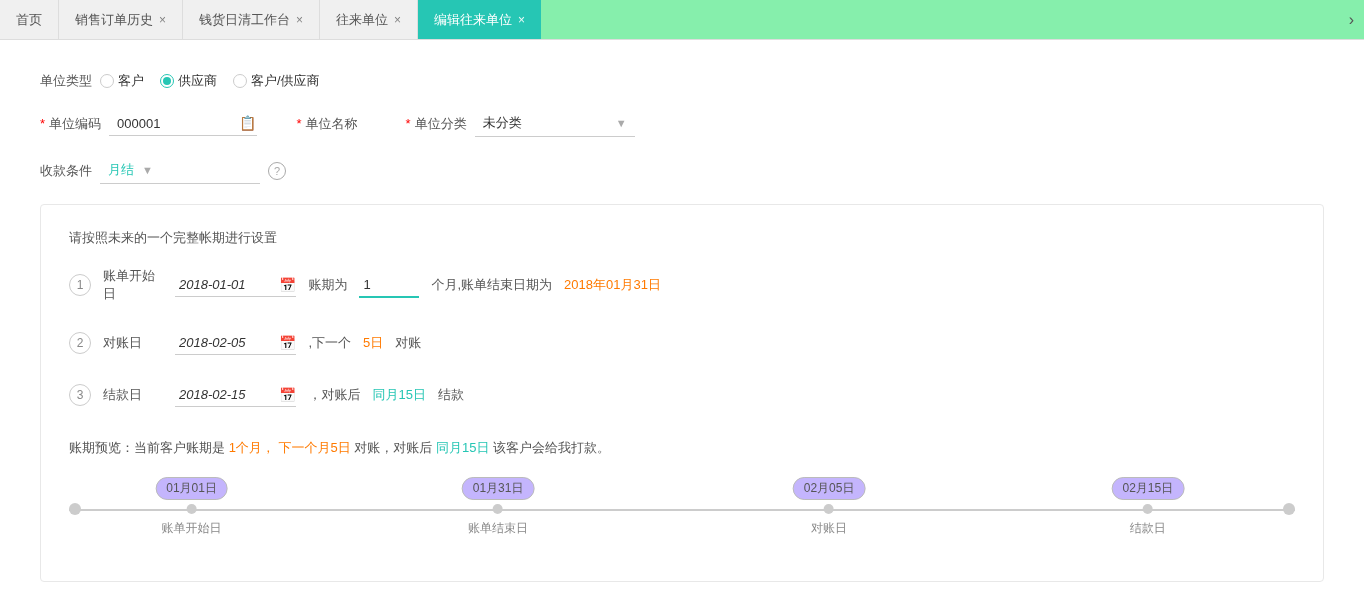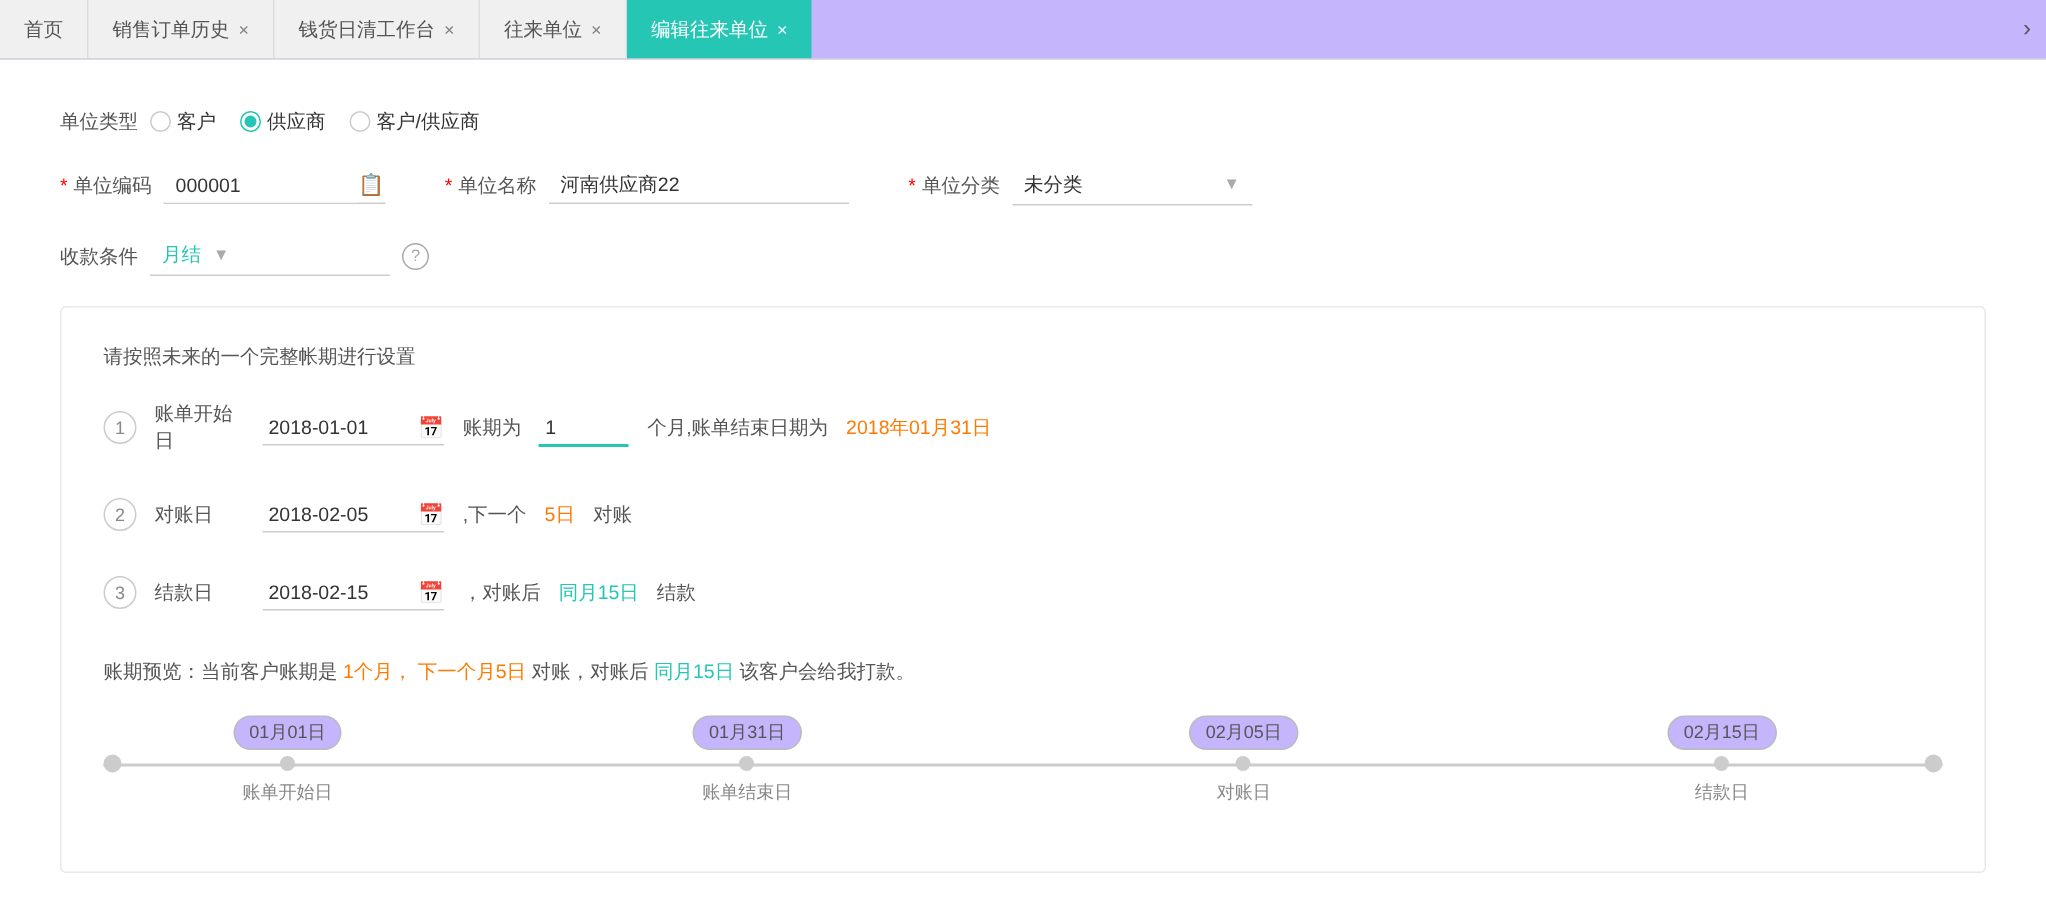"首页" .tab-bar { background: #c4b5fd -> #86efac }
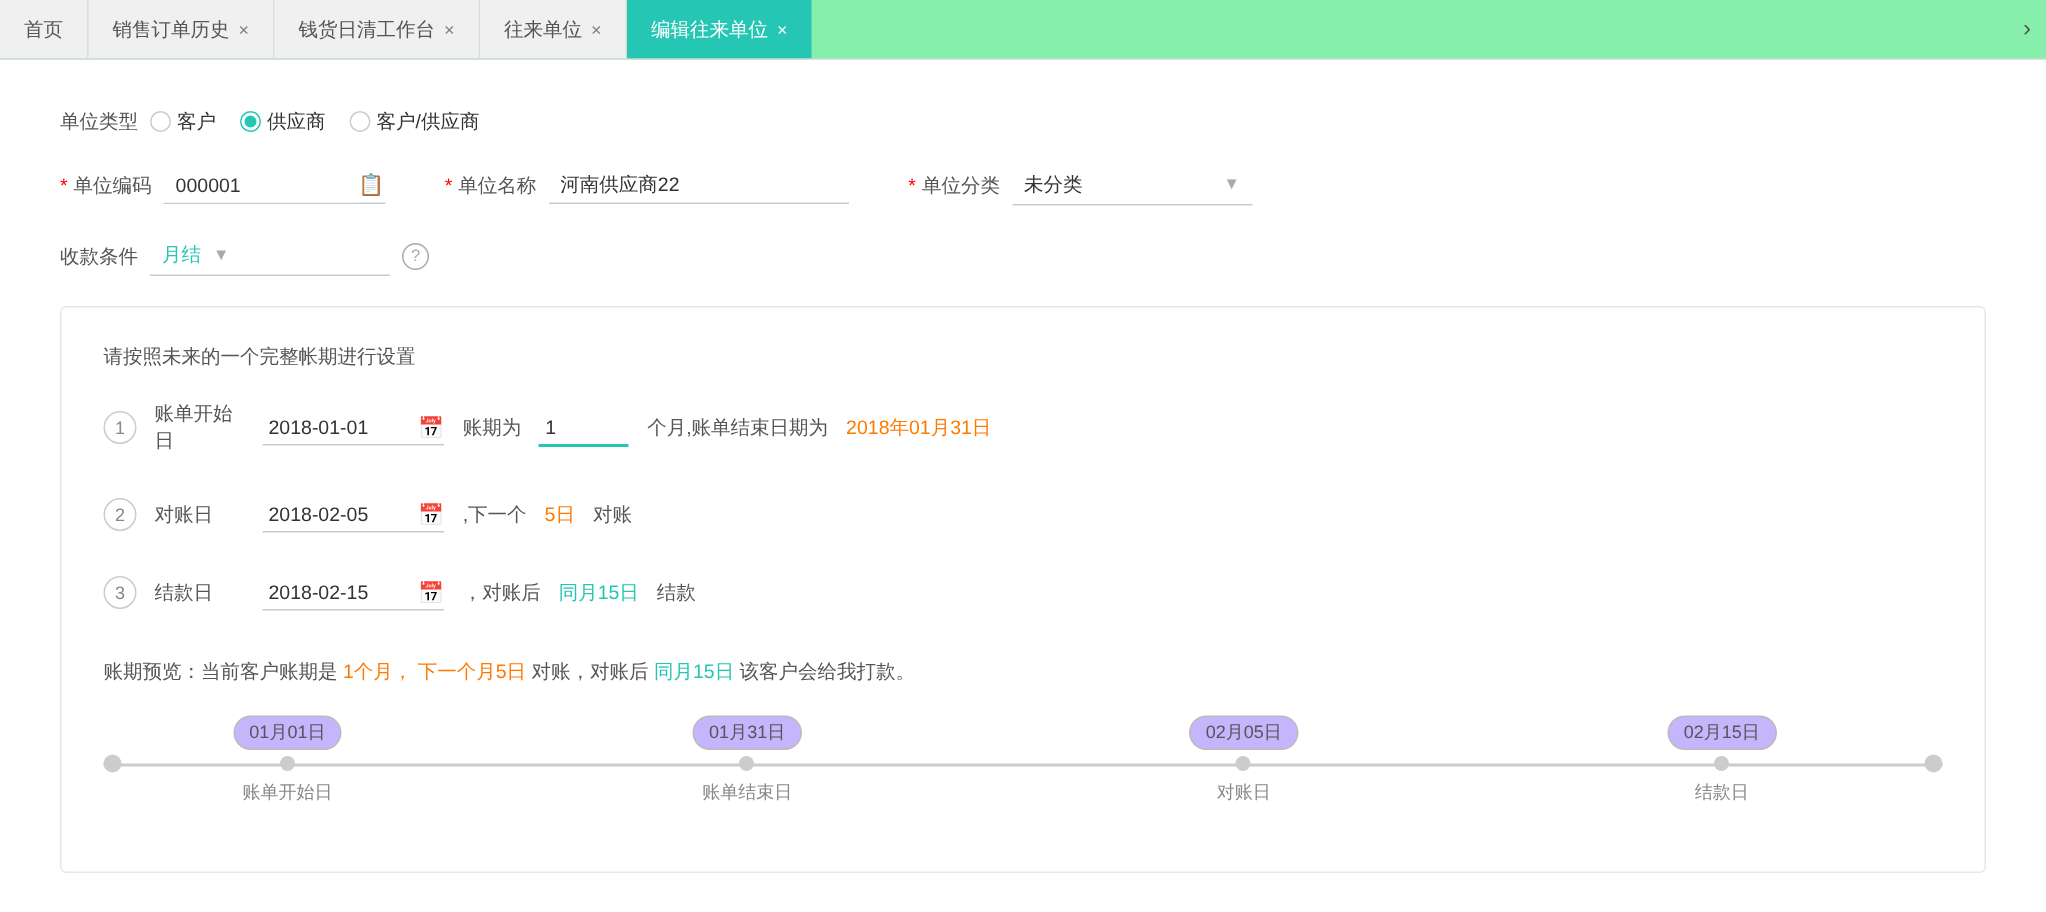"河南供应商22" input.text-input { html: <input> -> none }
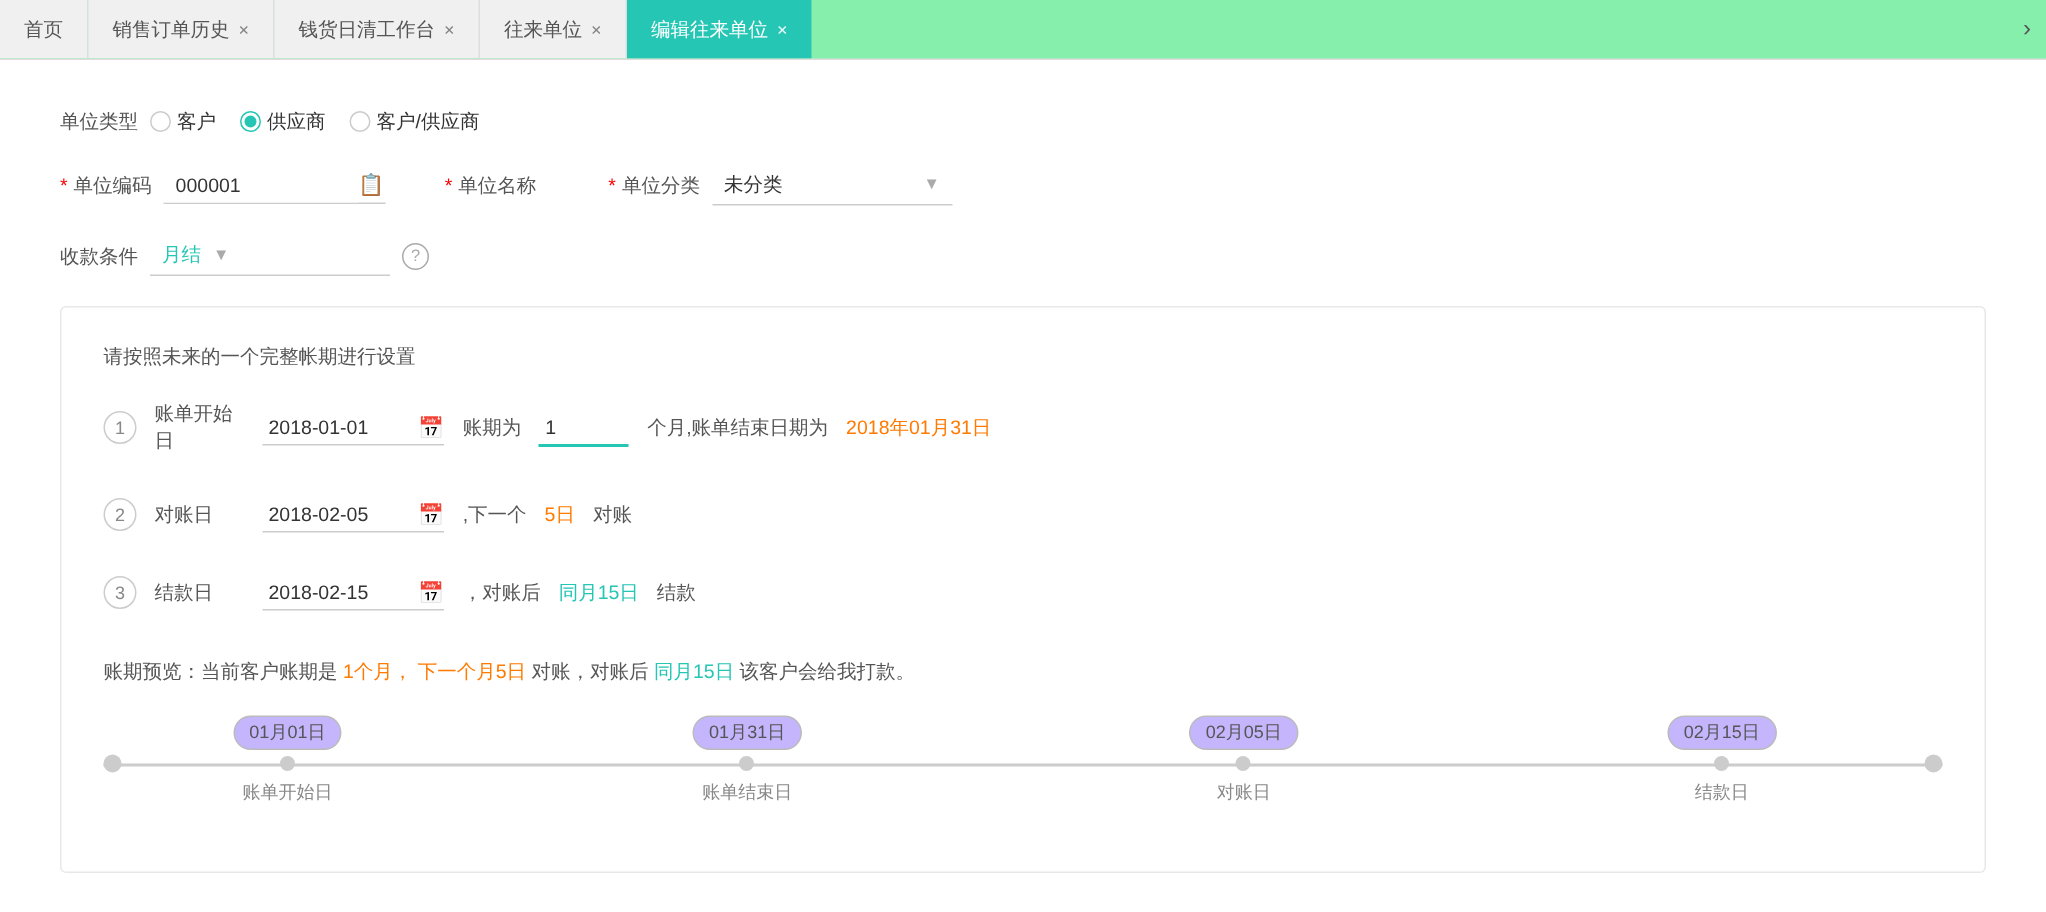"2018-01-01" .date-input { font-style: none -> italic }
